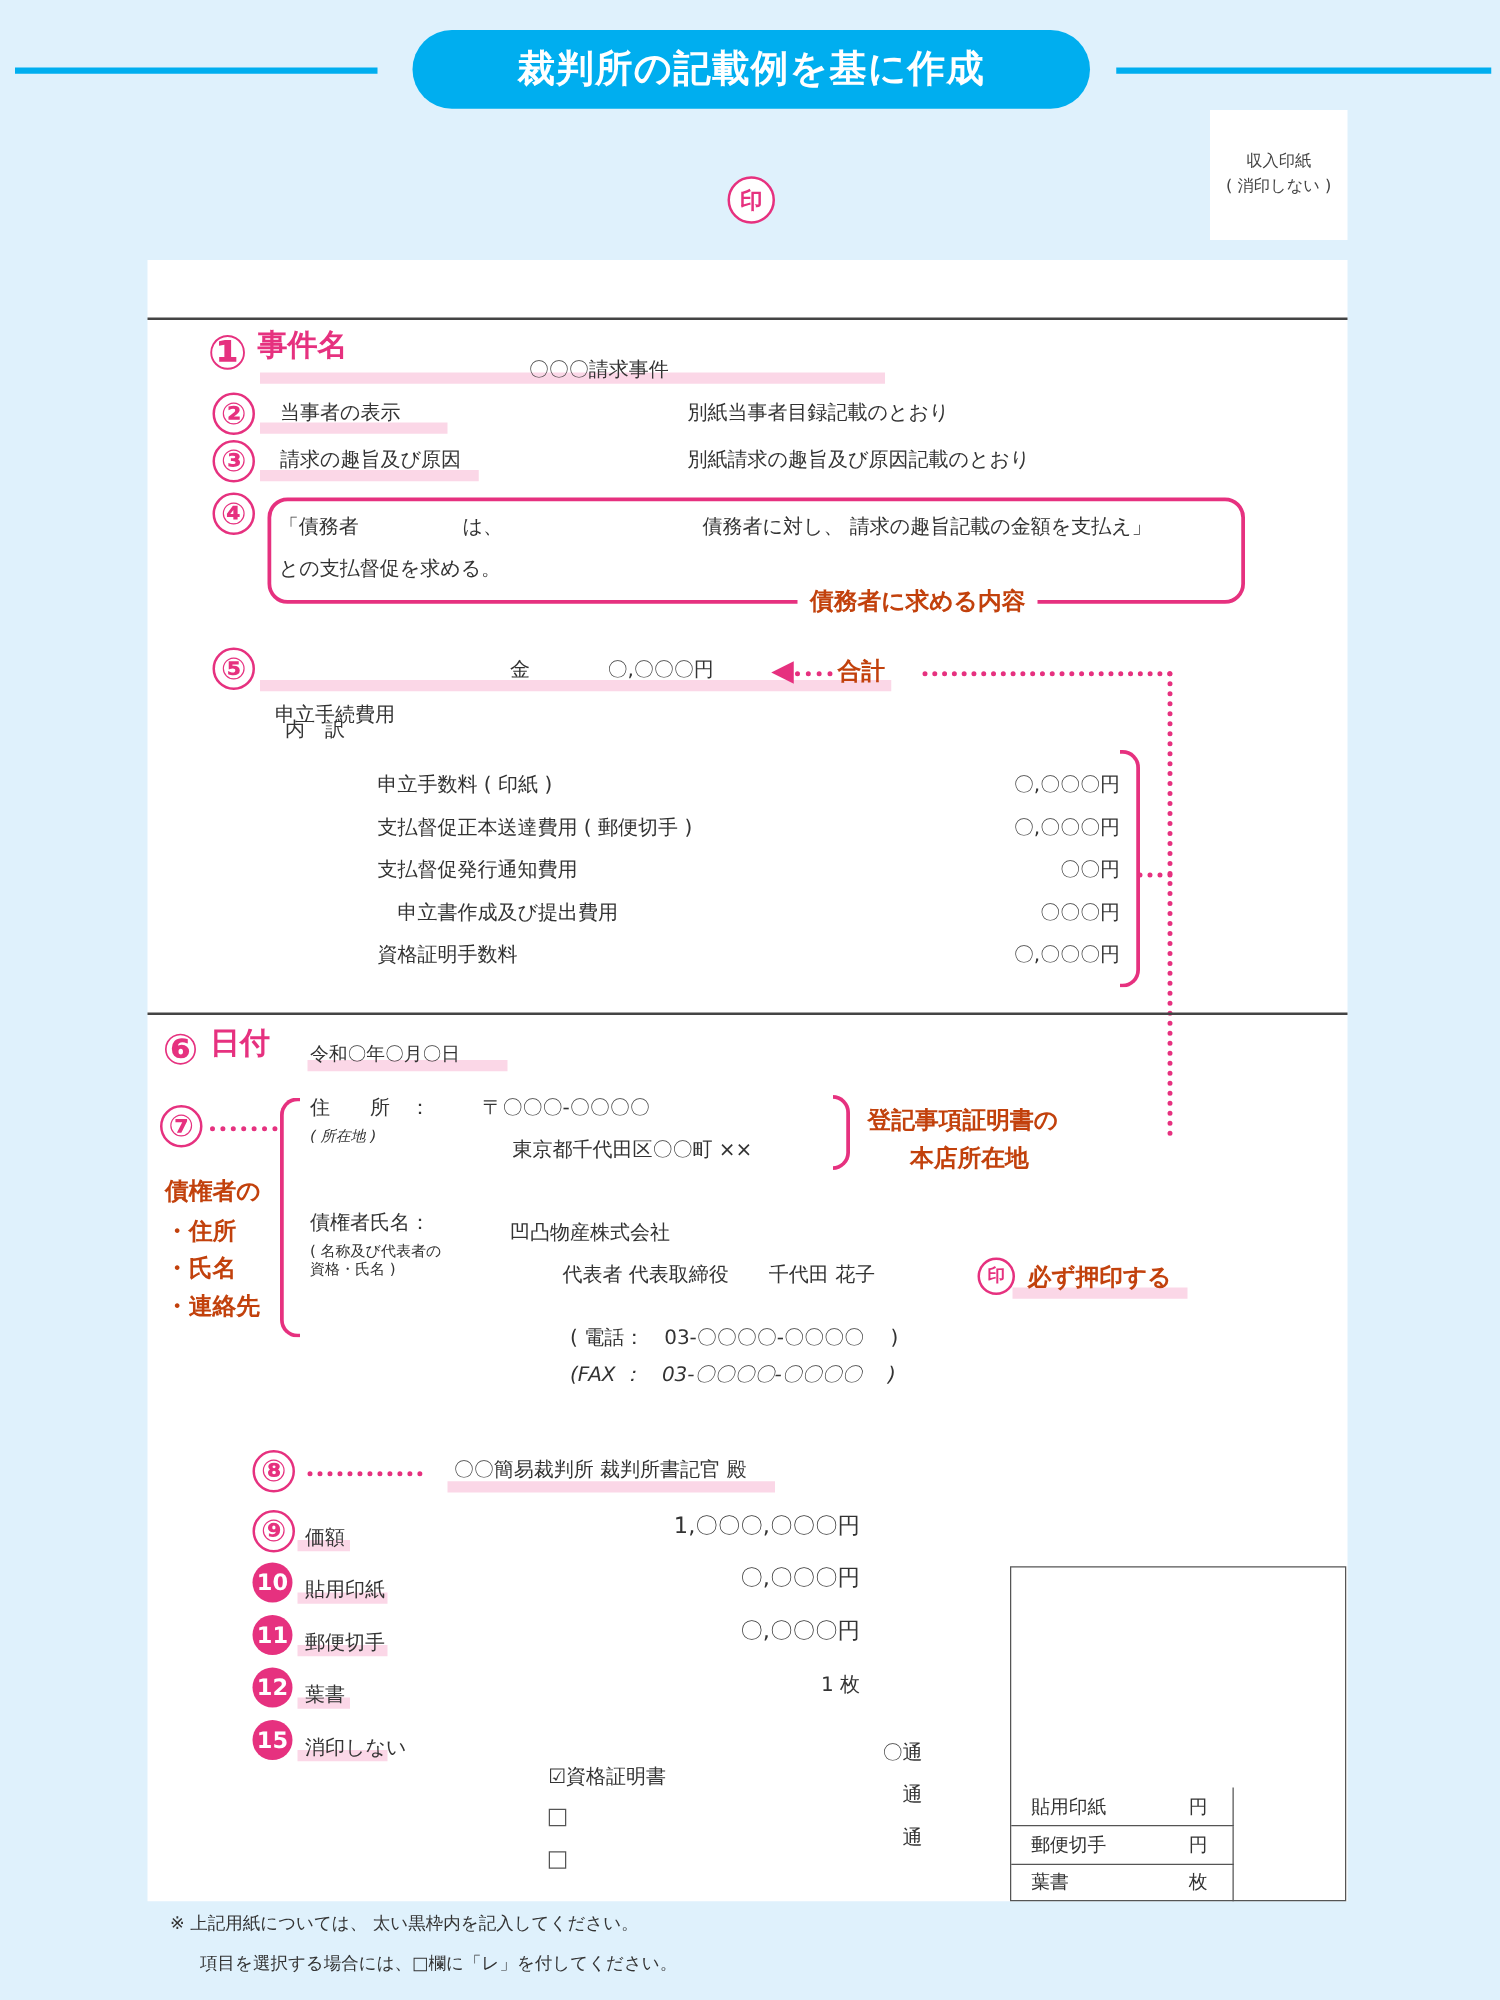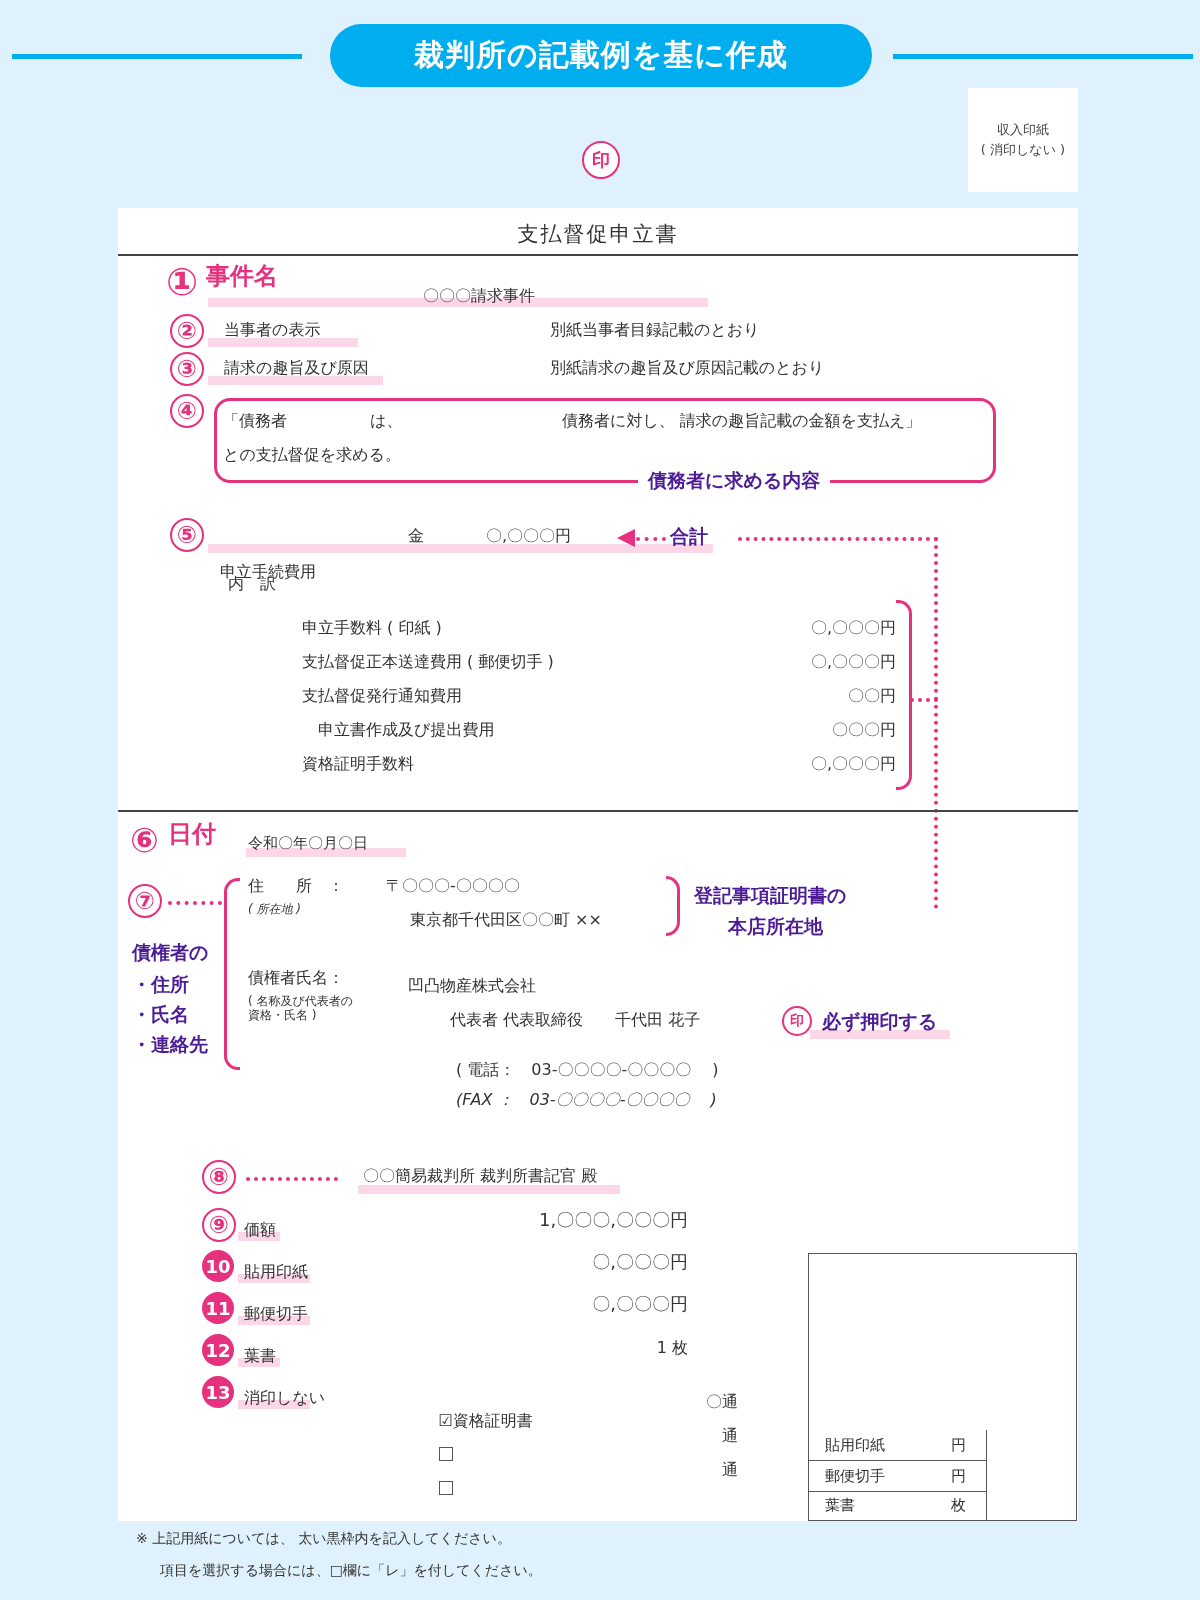"支払督促申立書" div.doc-title { html: <div>支払督促申立書</div> -> none }
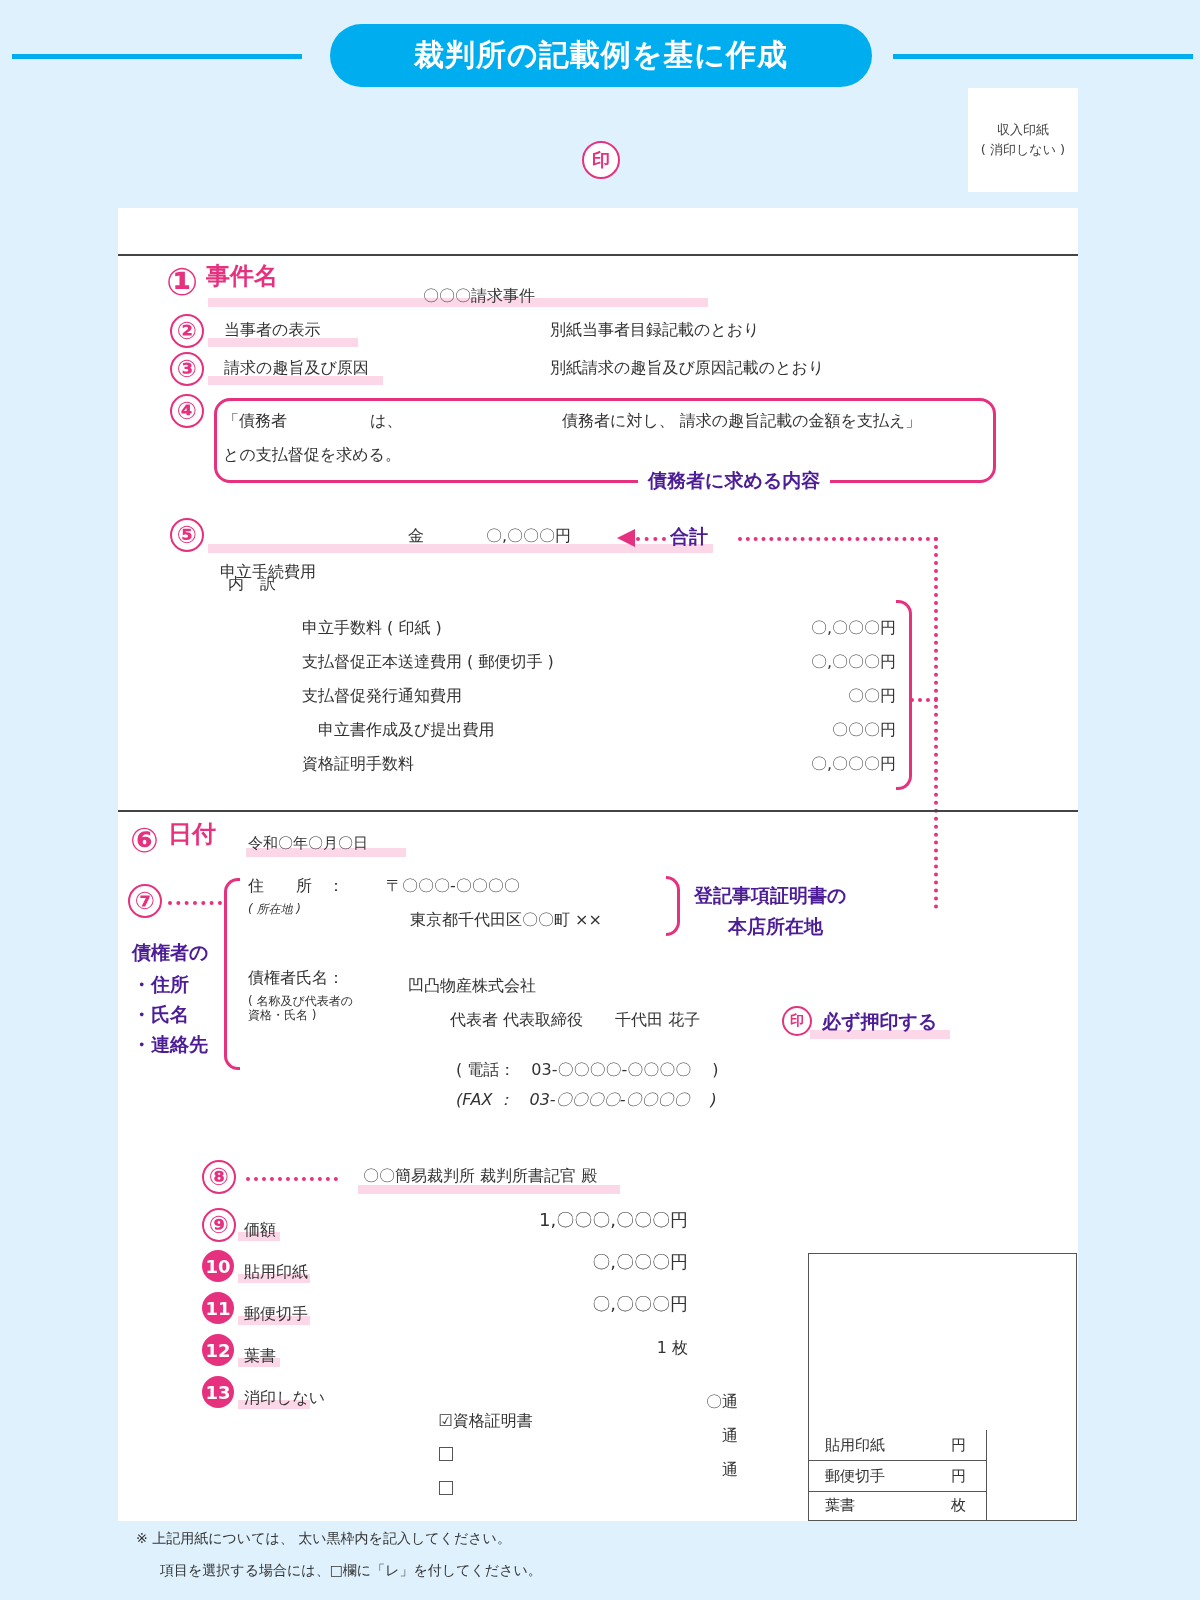"債務者に求める内容" .ptxt { color: #4c1d95 -> #c2410c }
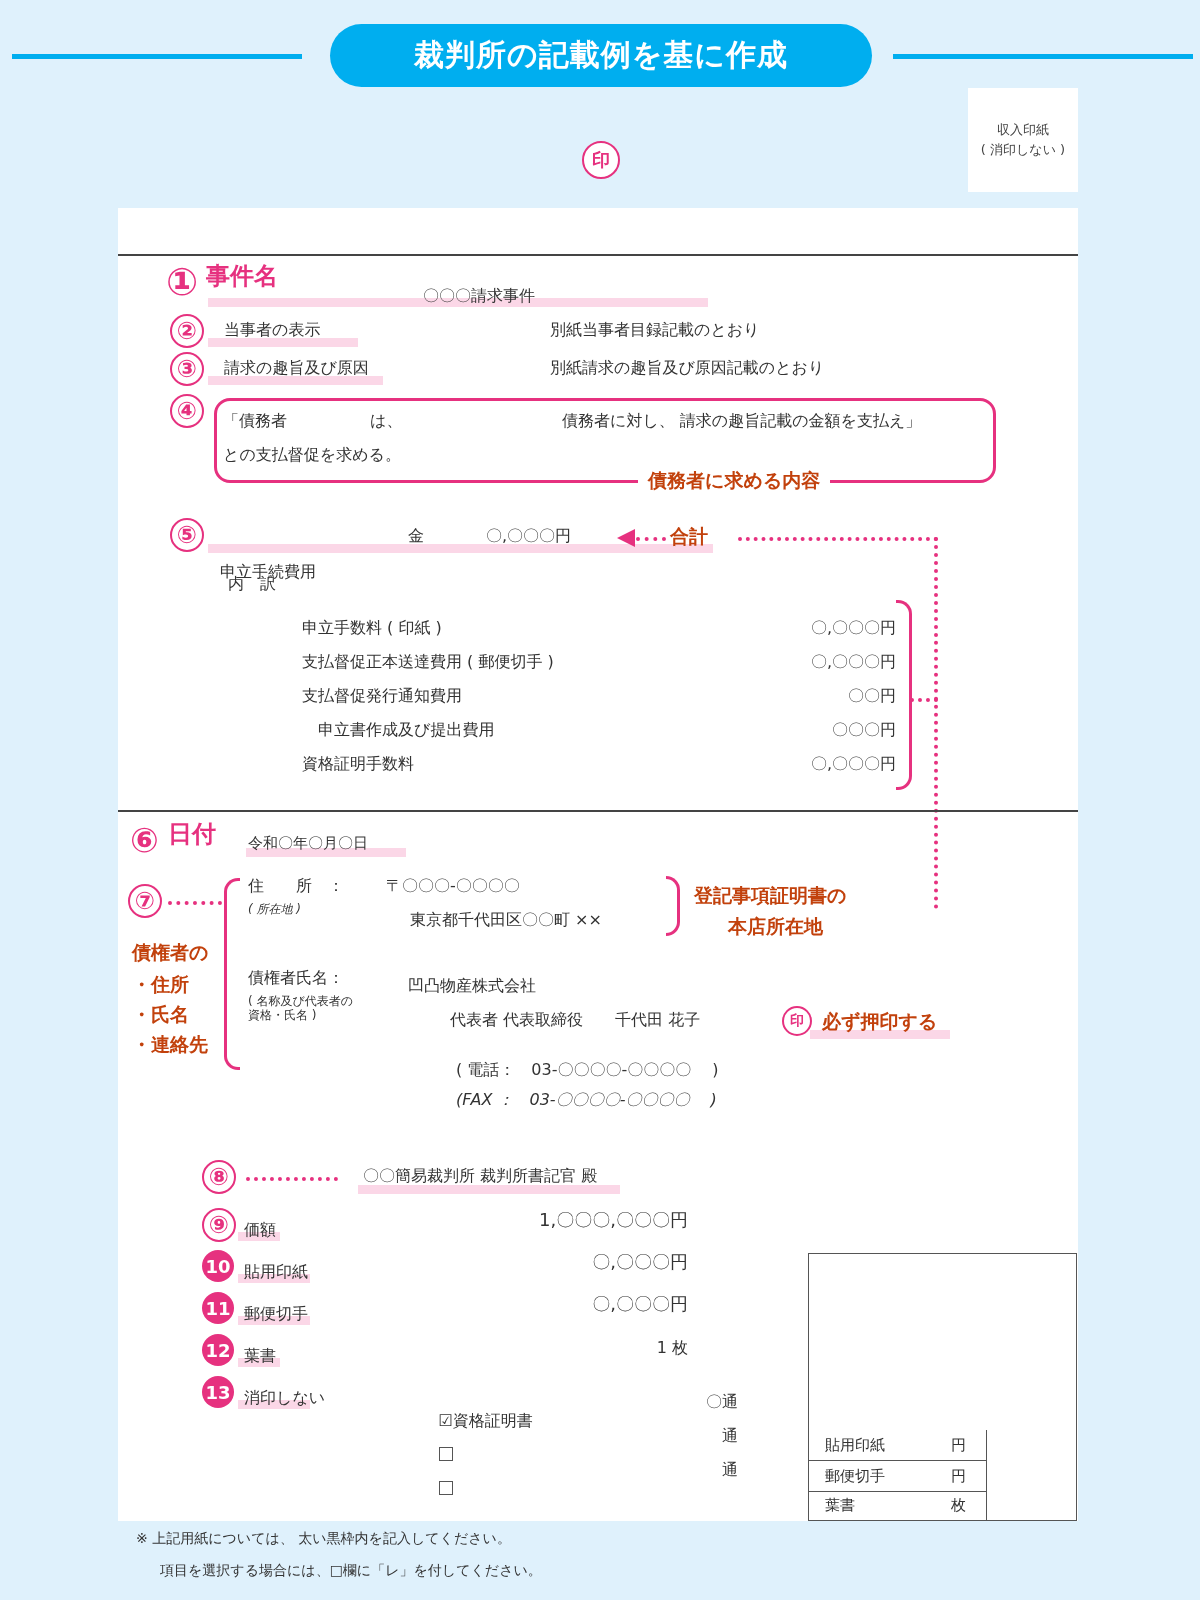"13" span { text: 13 -> 15 }
